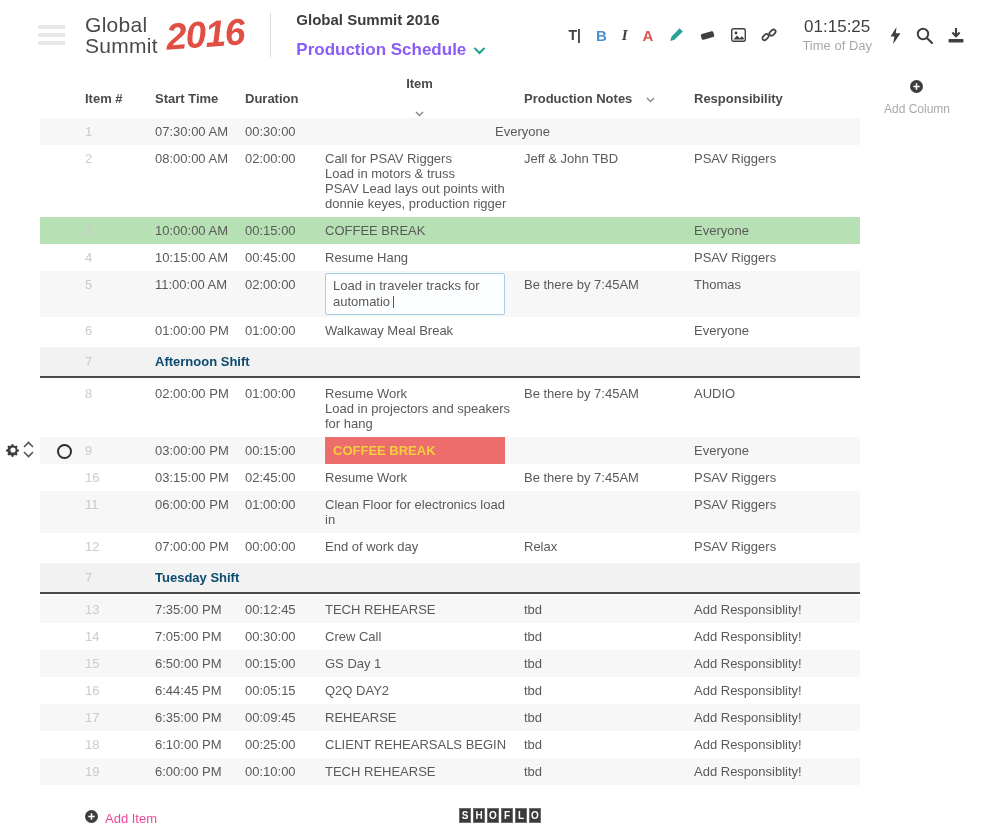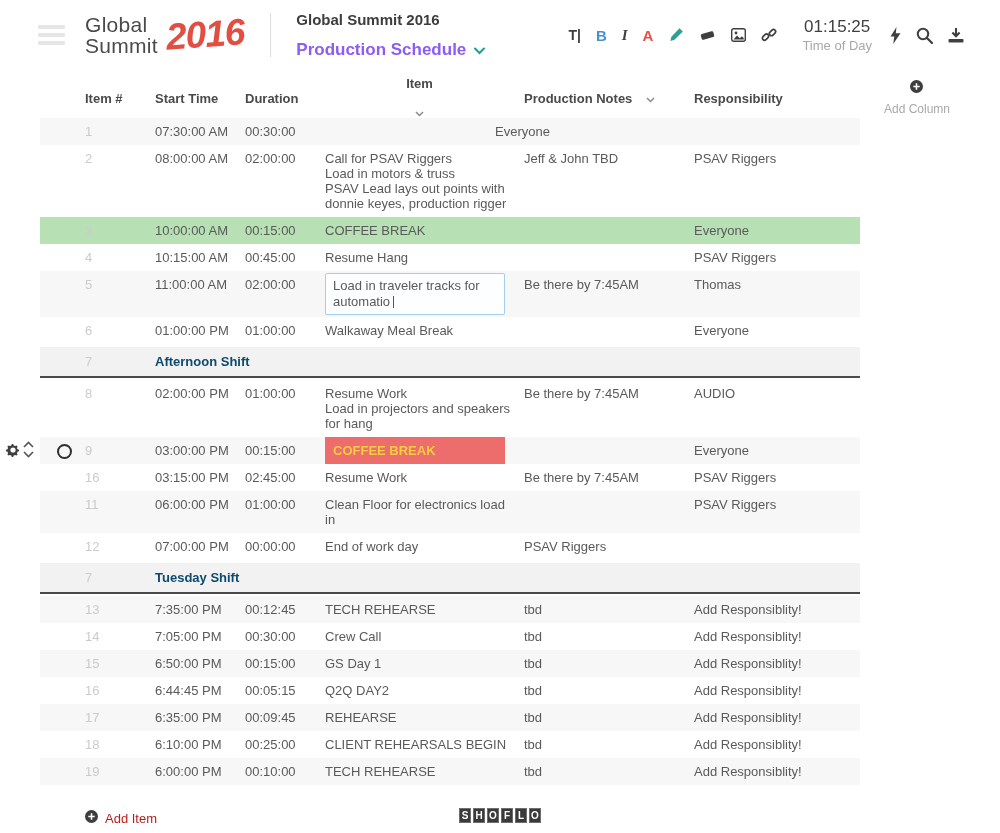"Relax" div.cell { html: none -> <div>Relax</div> }
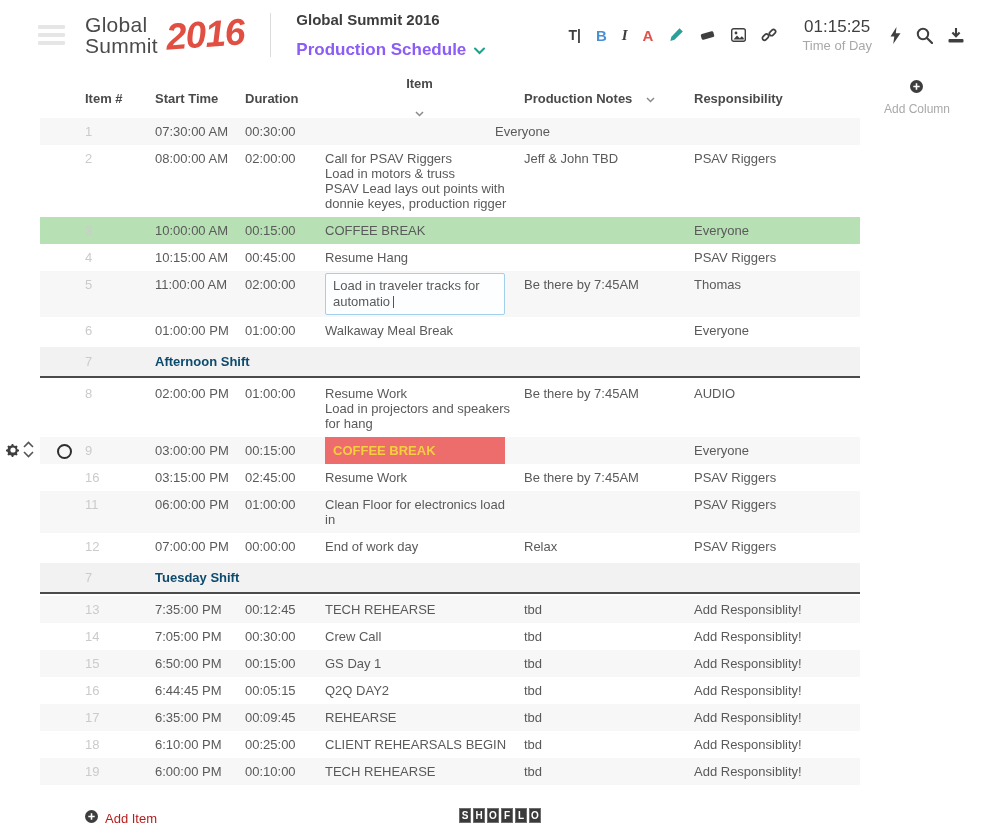"Add Item" .add-item { color: #b91c1c -> #ec4899 }
